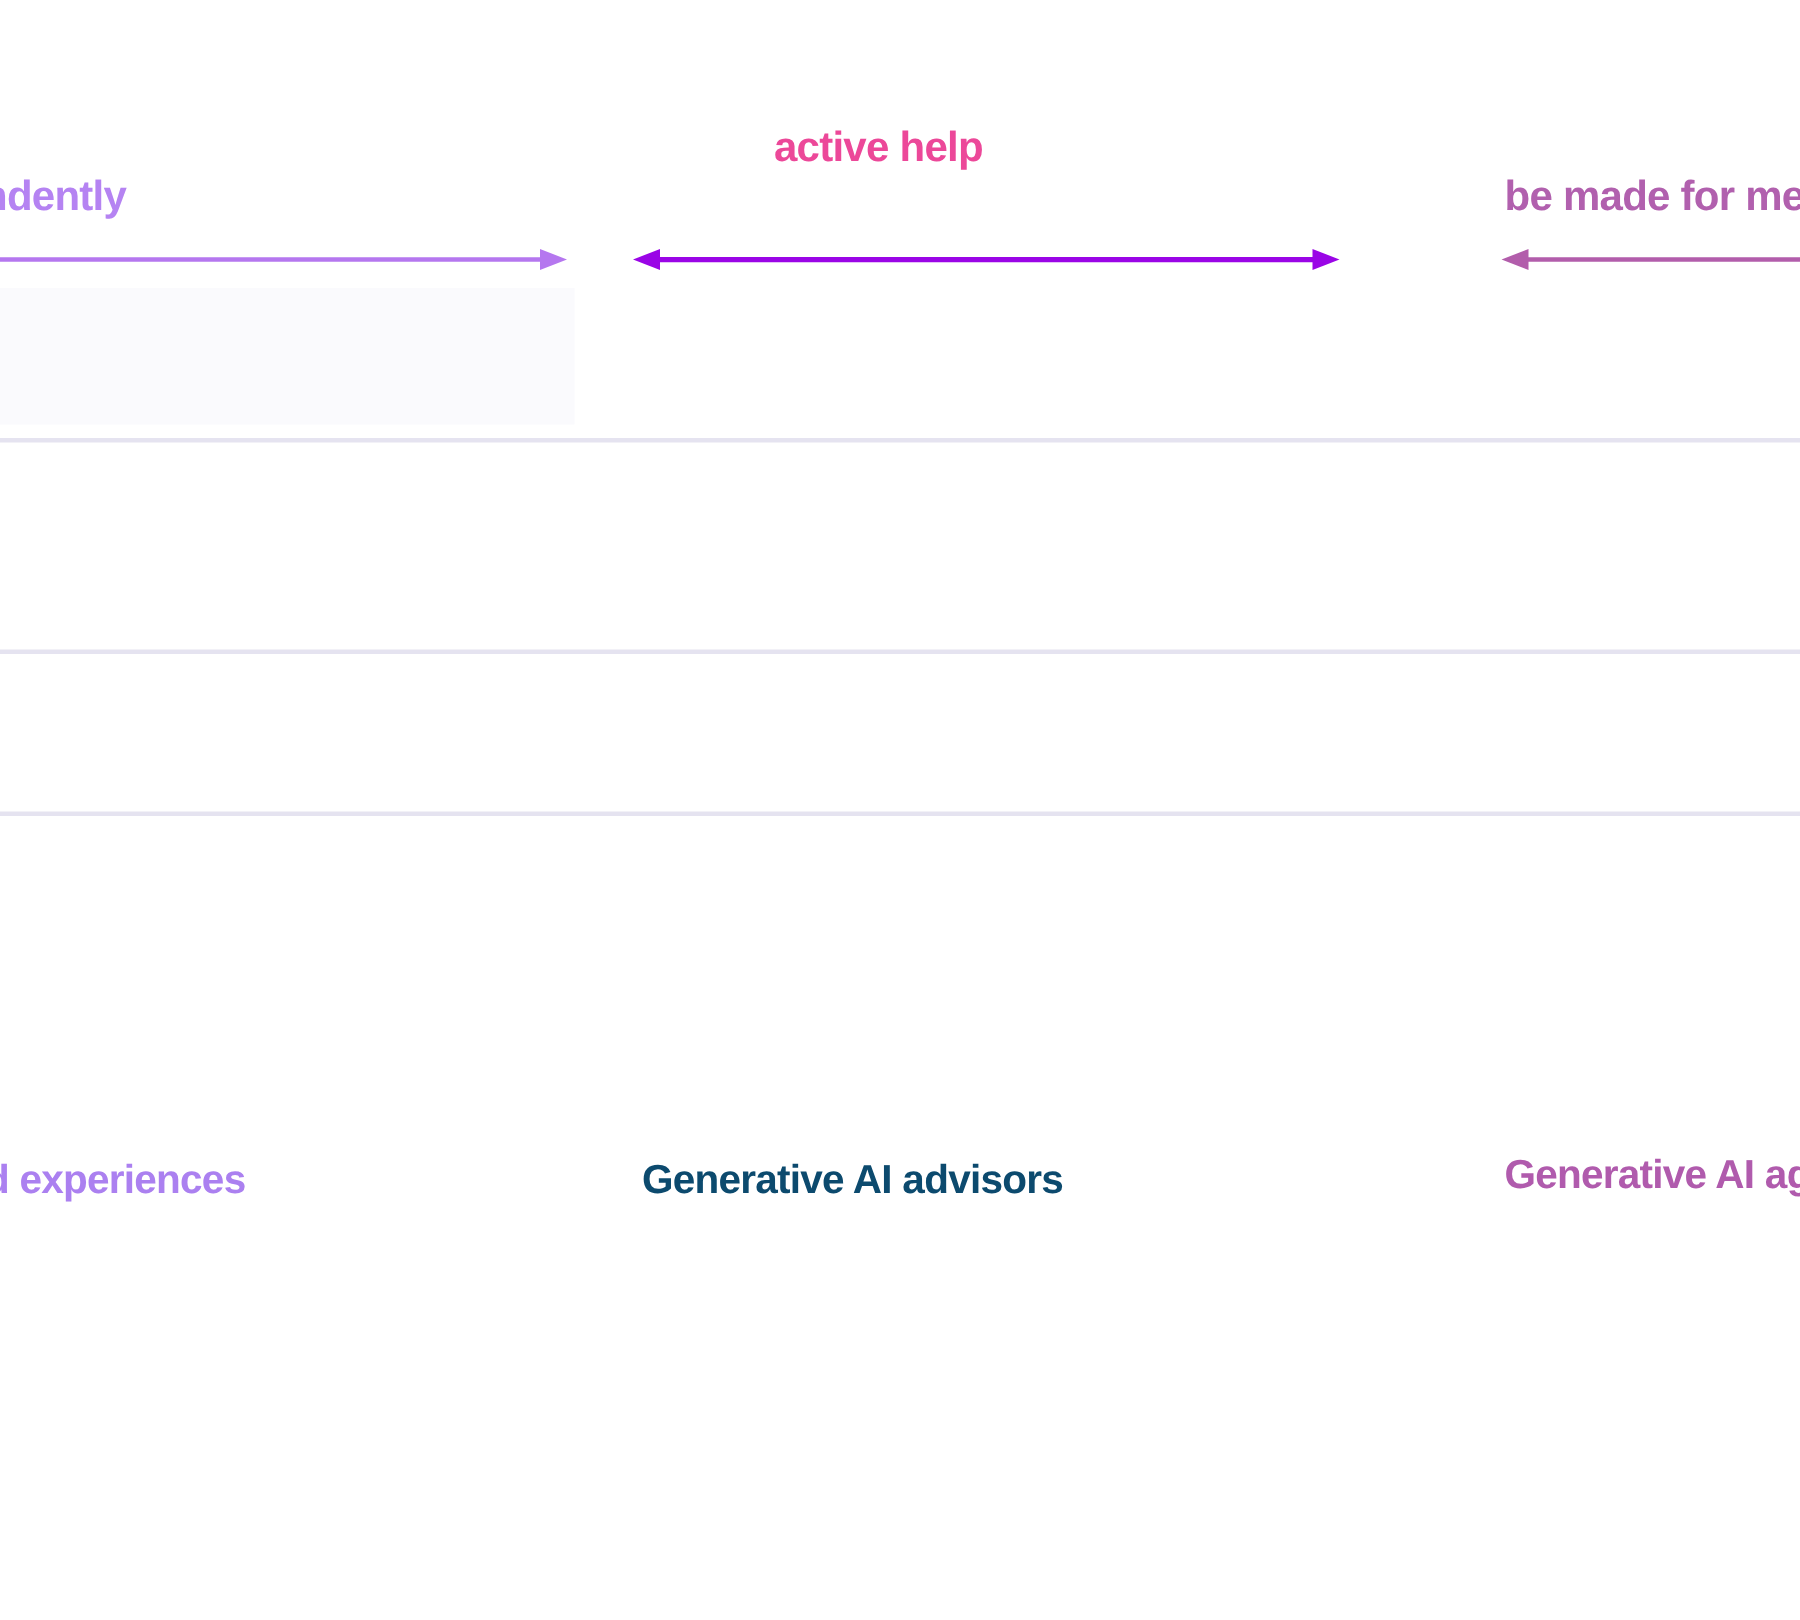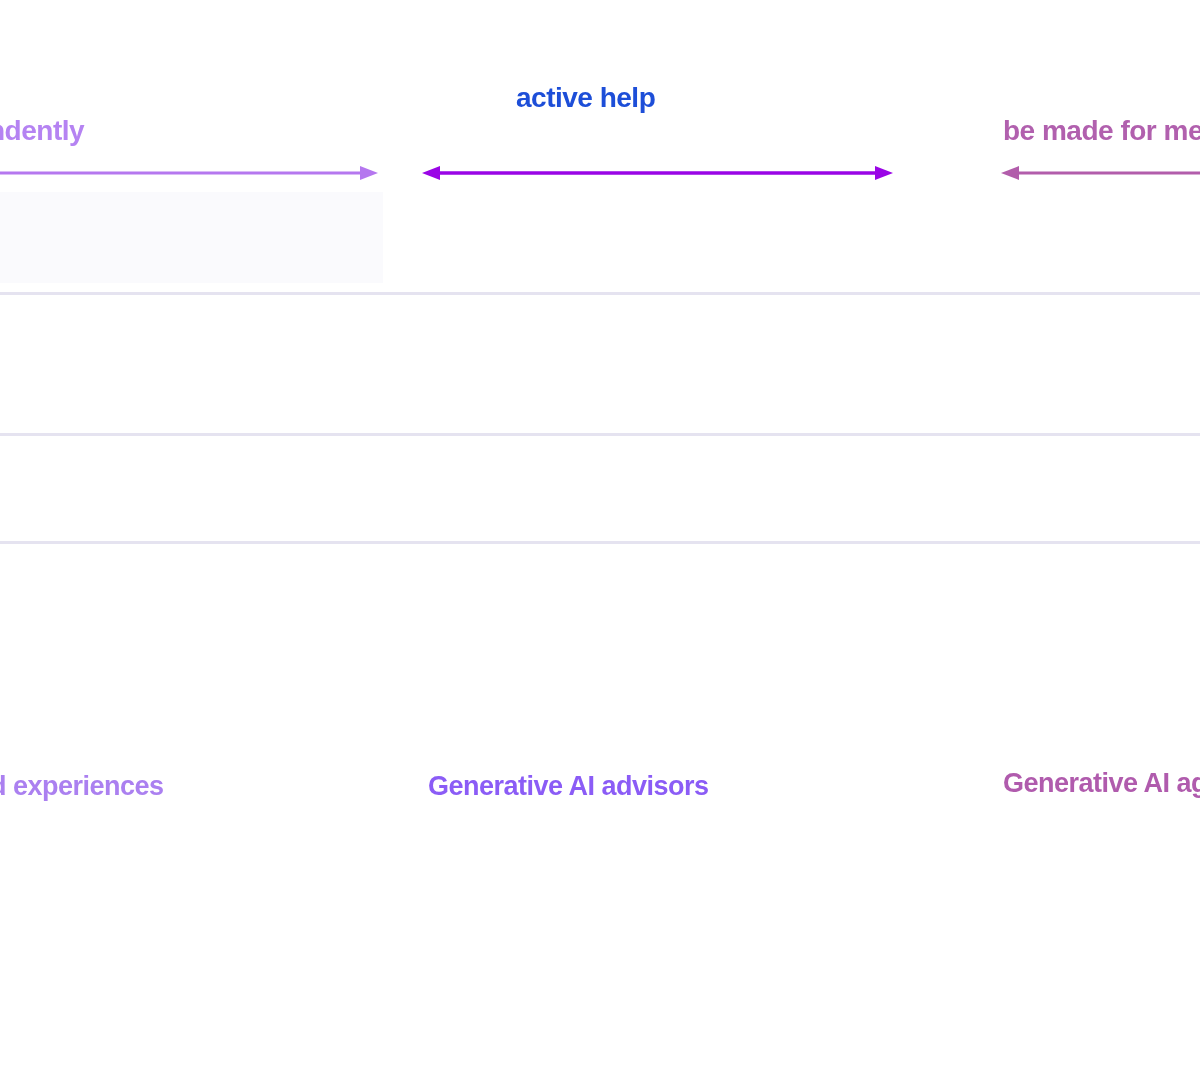"active help" div.lbl { color: #1d4ed8 -> #ec4899 }
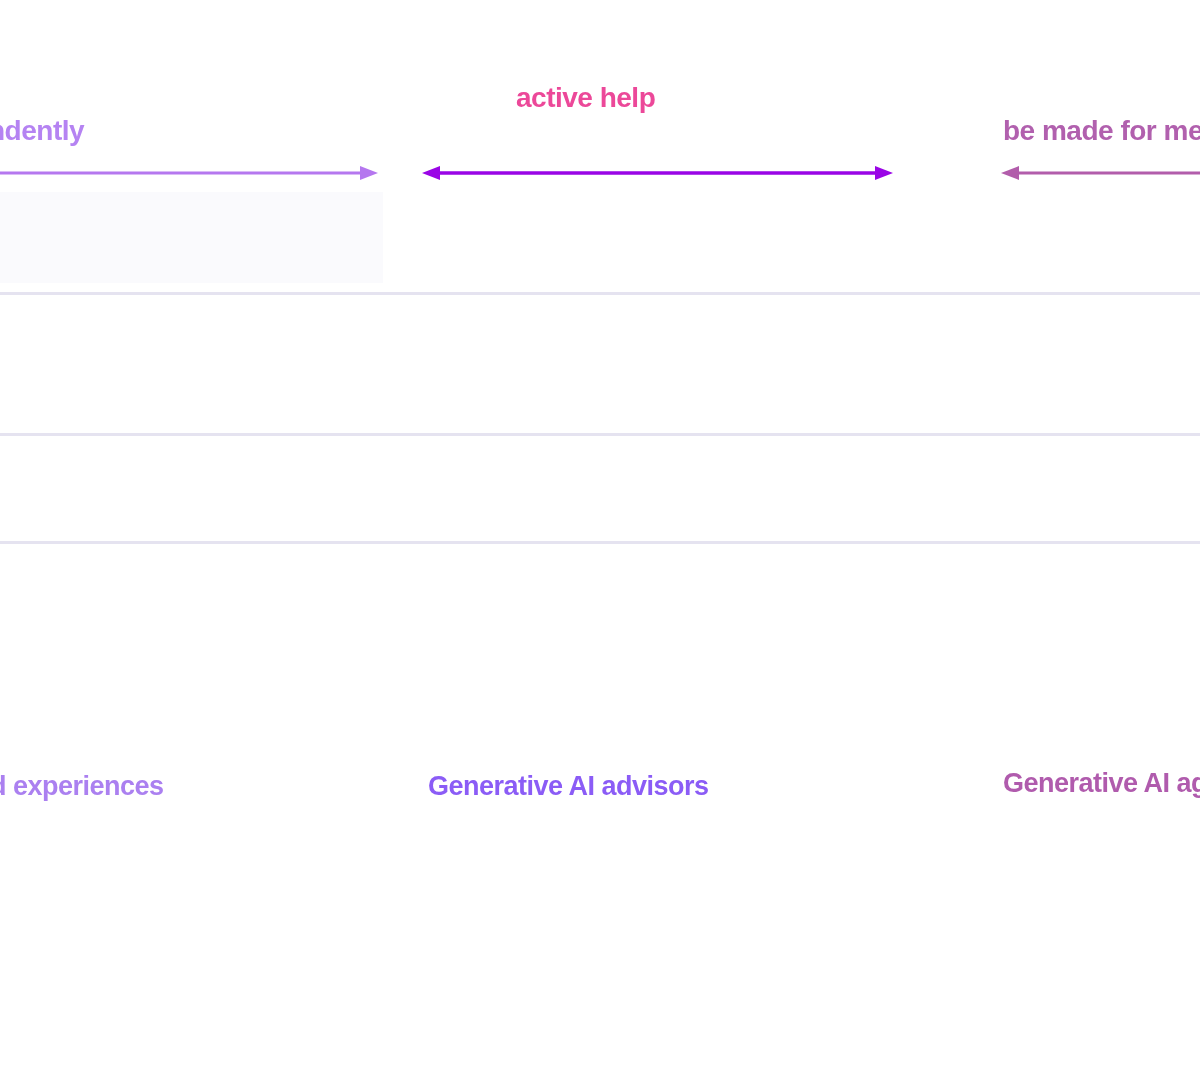"Generative AI advisors" div.lbl { color: #8b5cf6 -> #0c4a6e }
